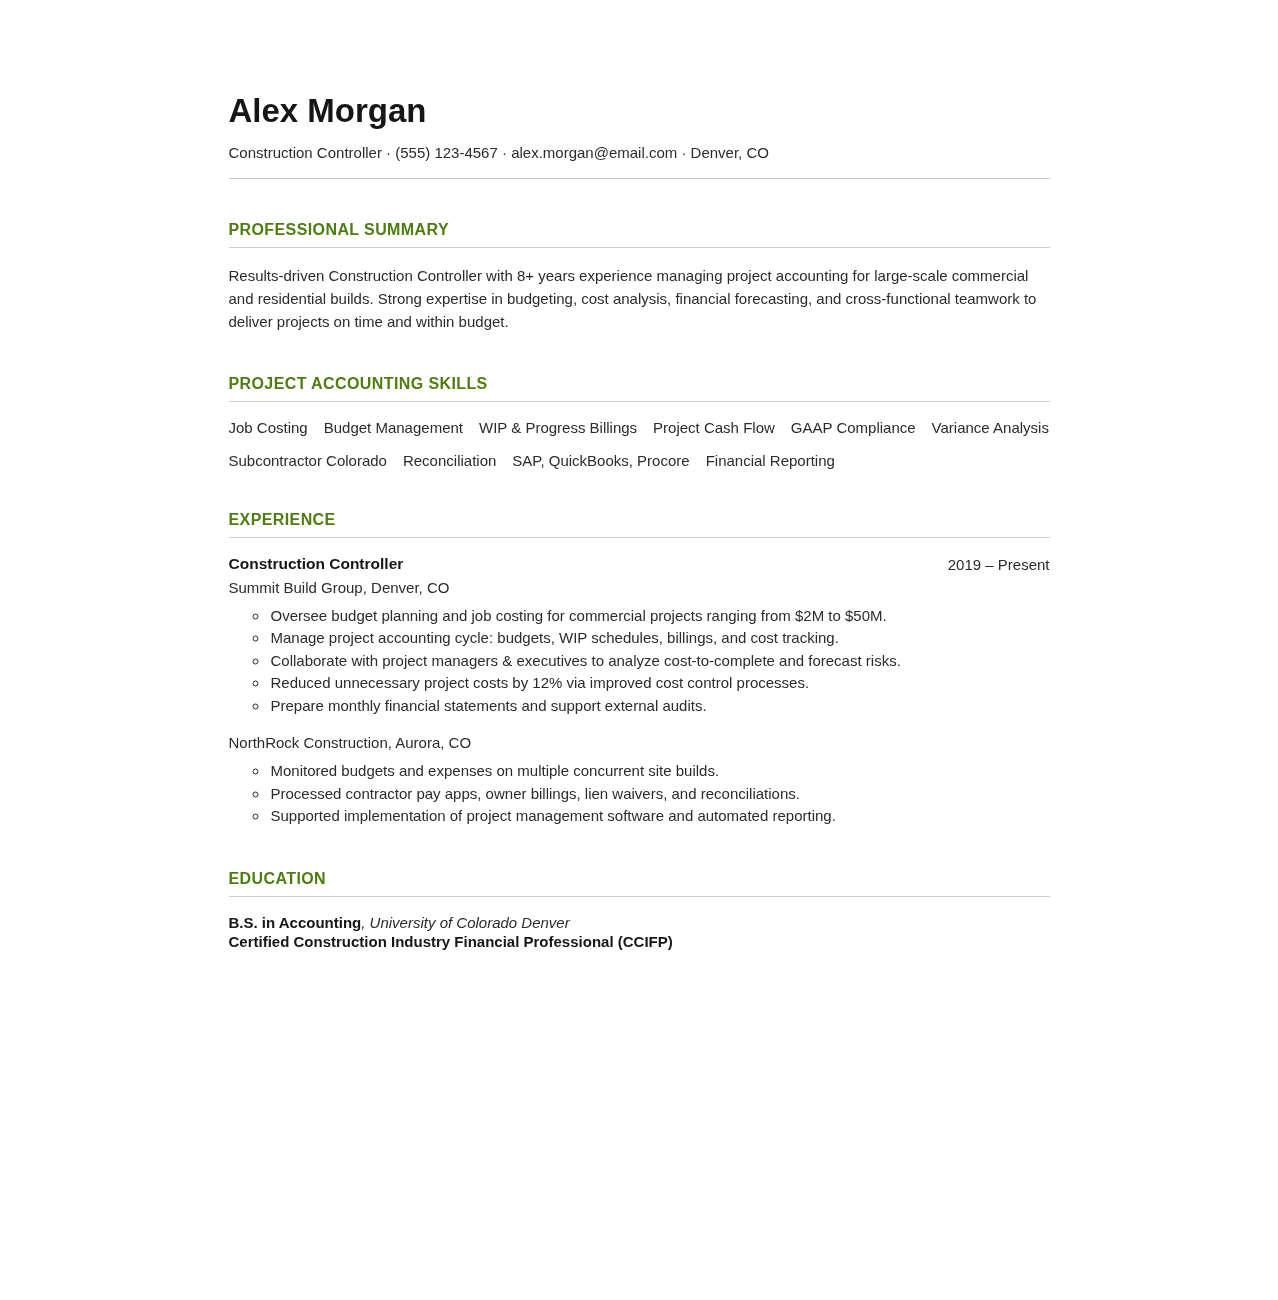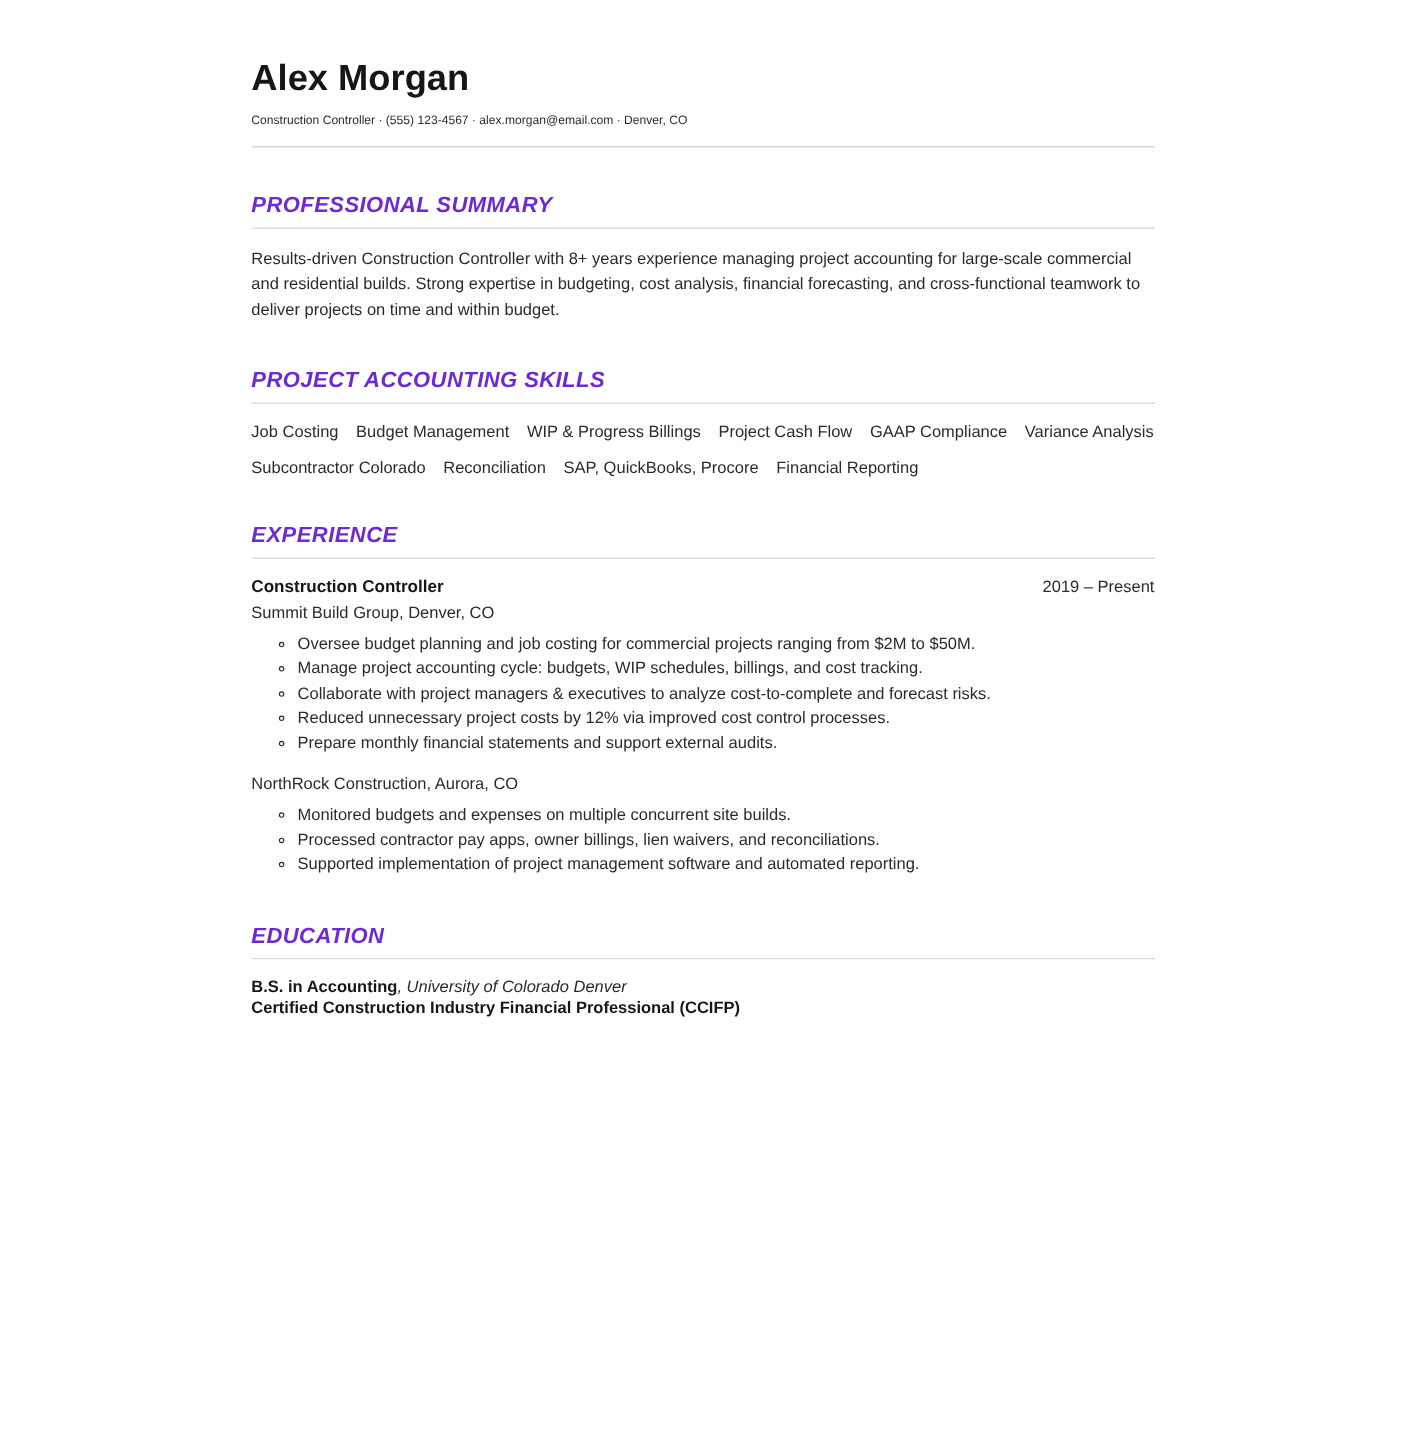"Alex Morgan" .page { padding-top: 51px -> 91px }
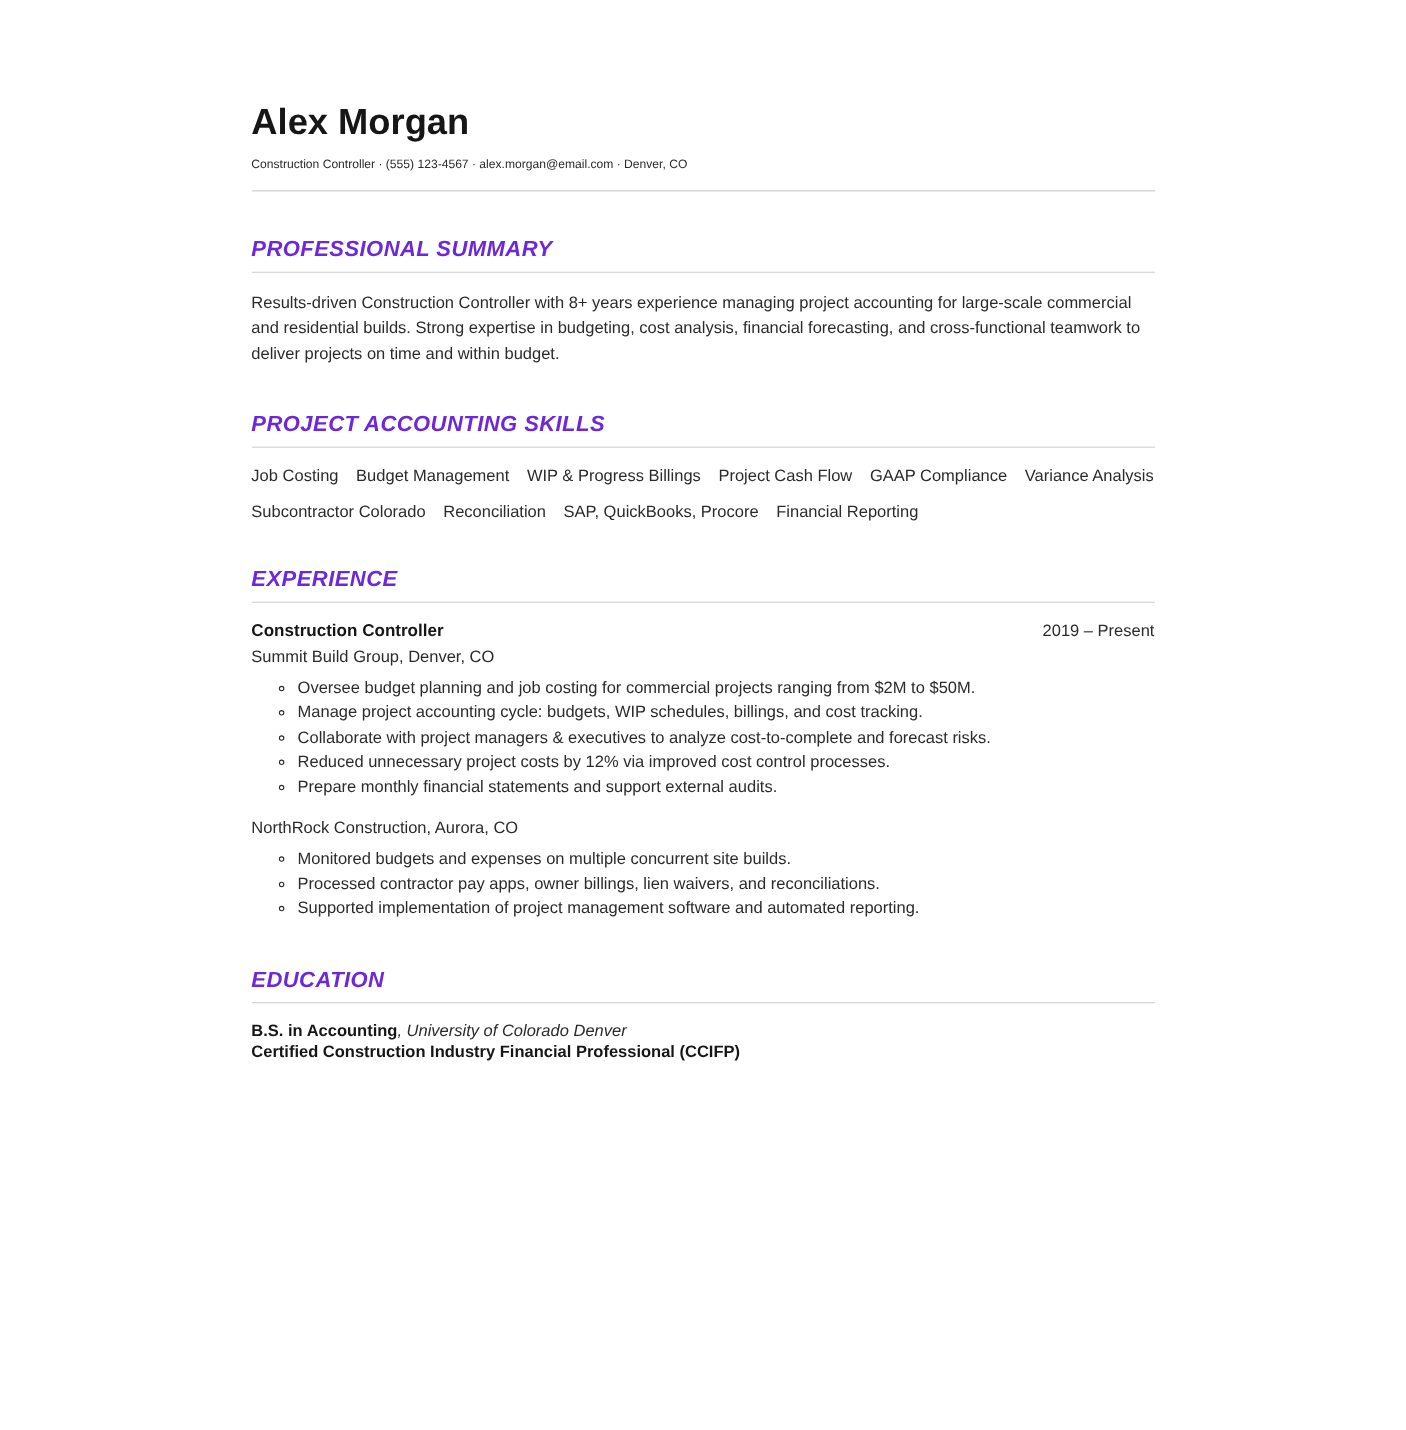"Construction Controller · (555) 123-4567" .contact { font-size: 11px -> 15px }
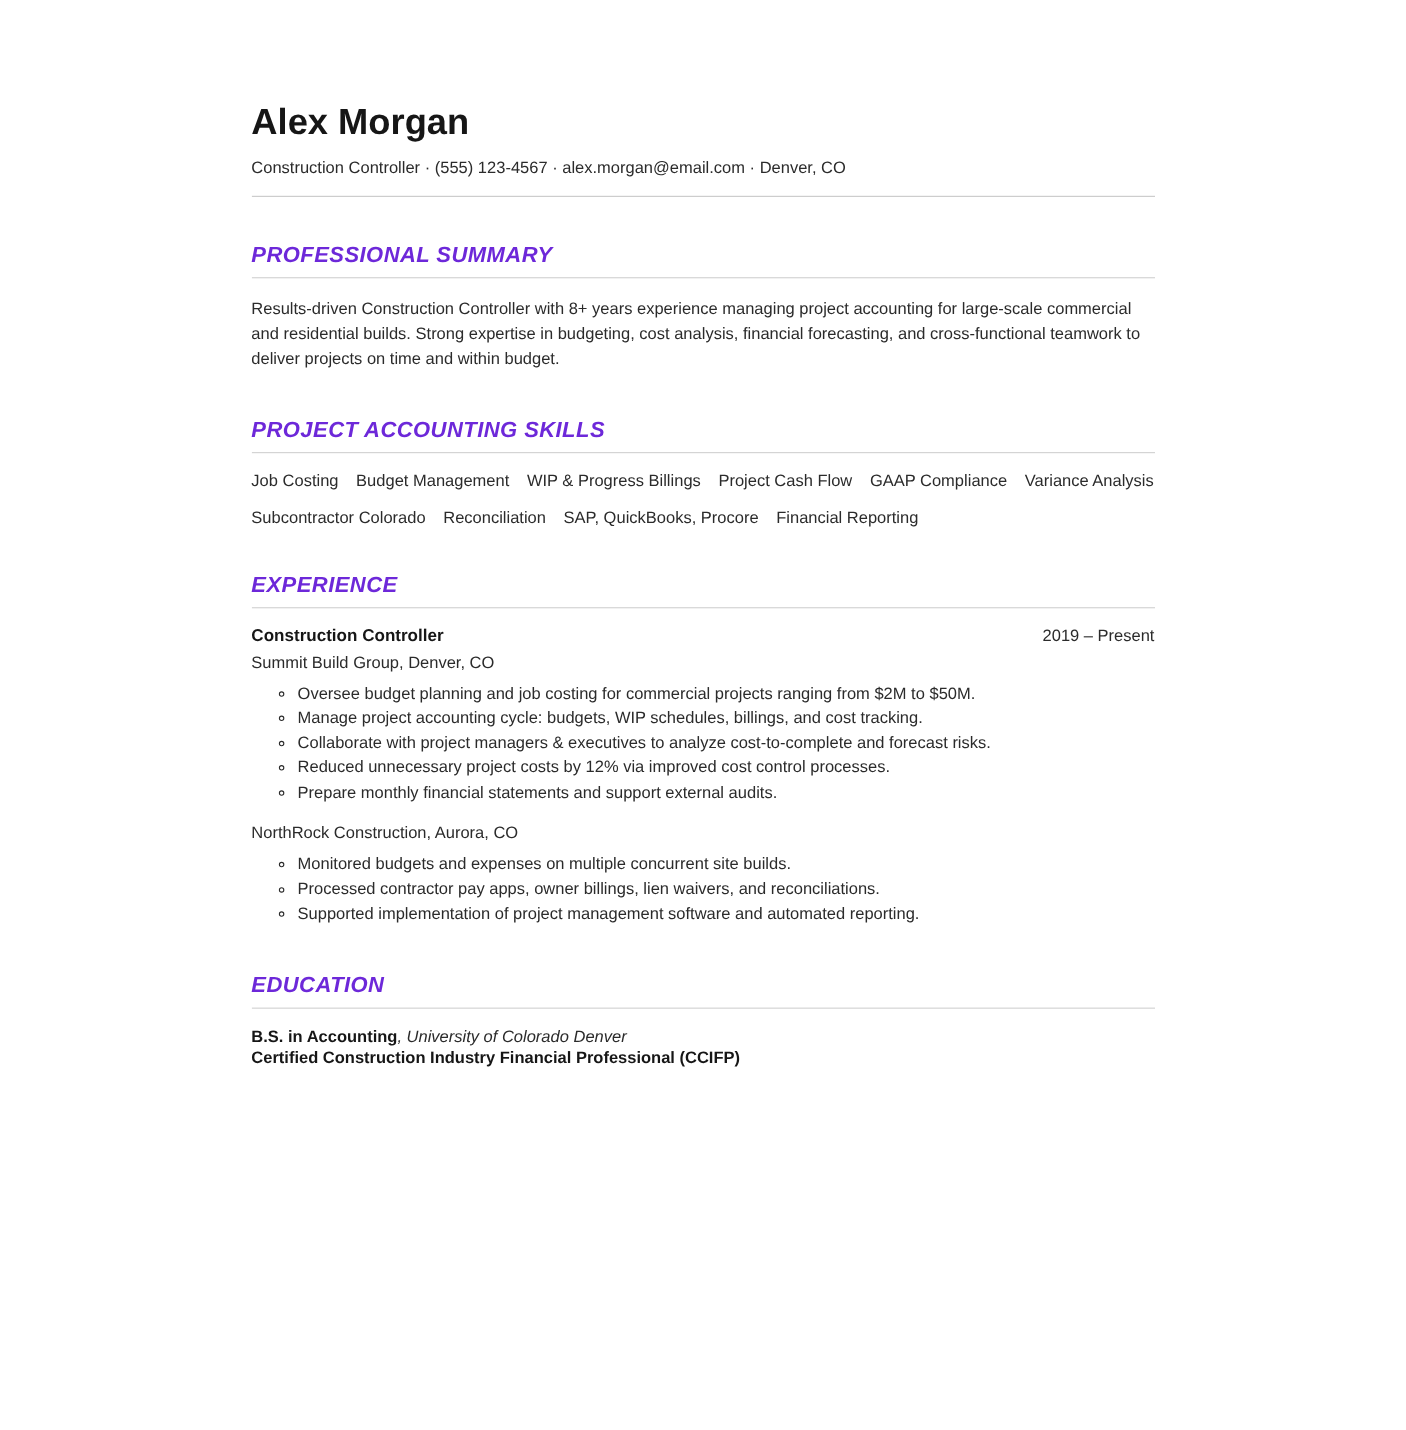"PROFESSIONAL SUMMARY" .section-heading { color: #6d28d9 -> #4d7c0f; font-size: 20px -> 16px; font-style: italic -> none }
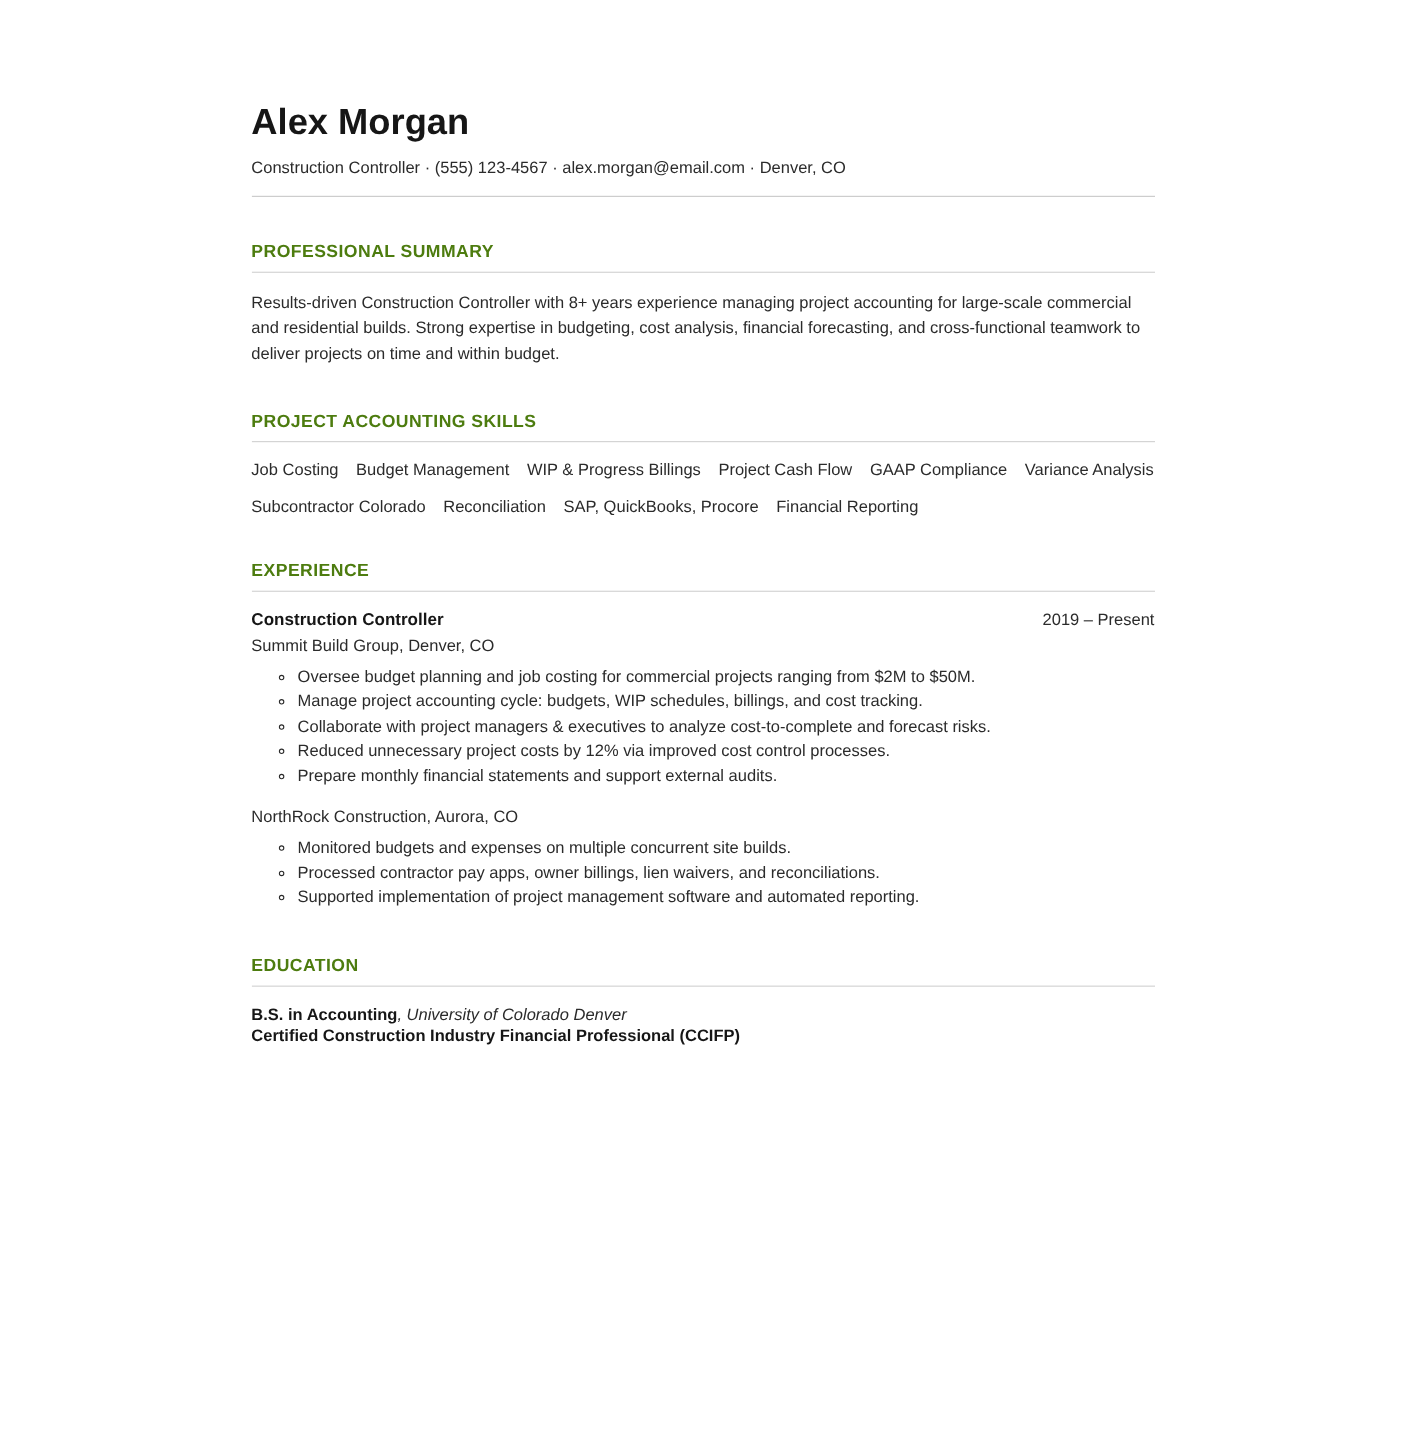"Construction Controller" .job-header { align-items: flex-start -> flex-end }
